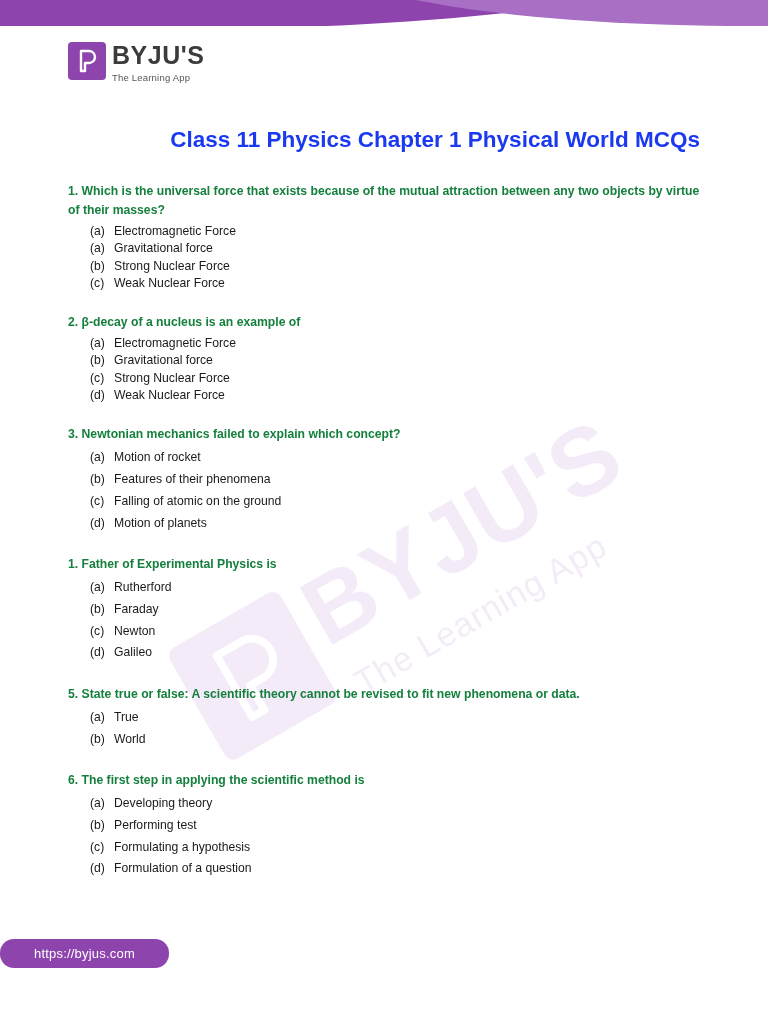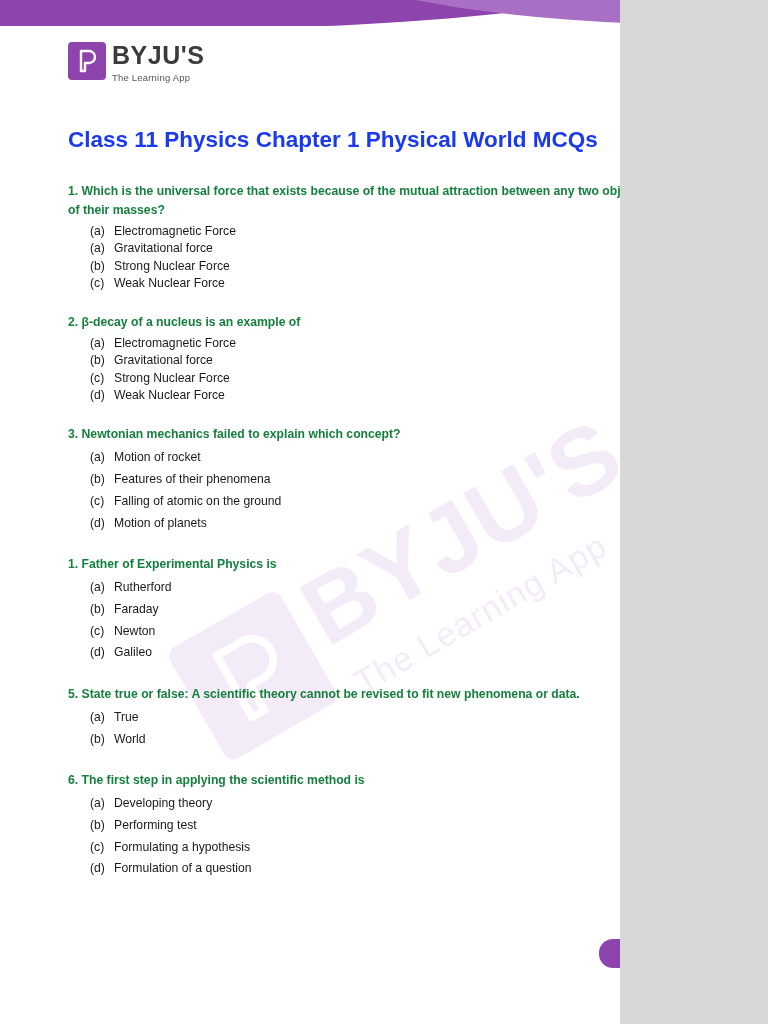"BYJU'S" .page { width: 620px -> 768px }
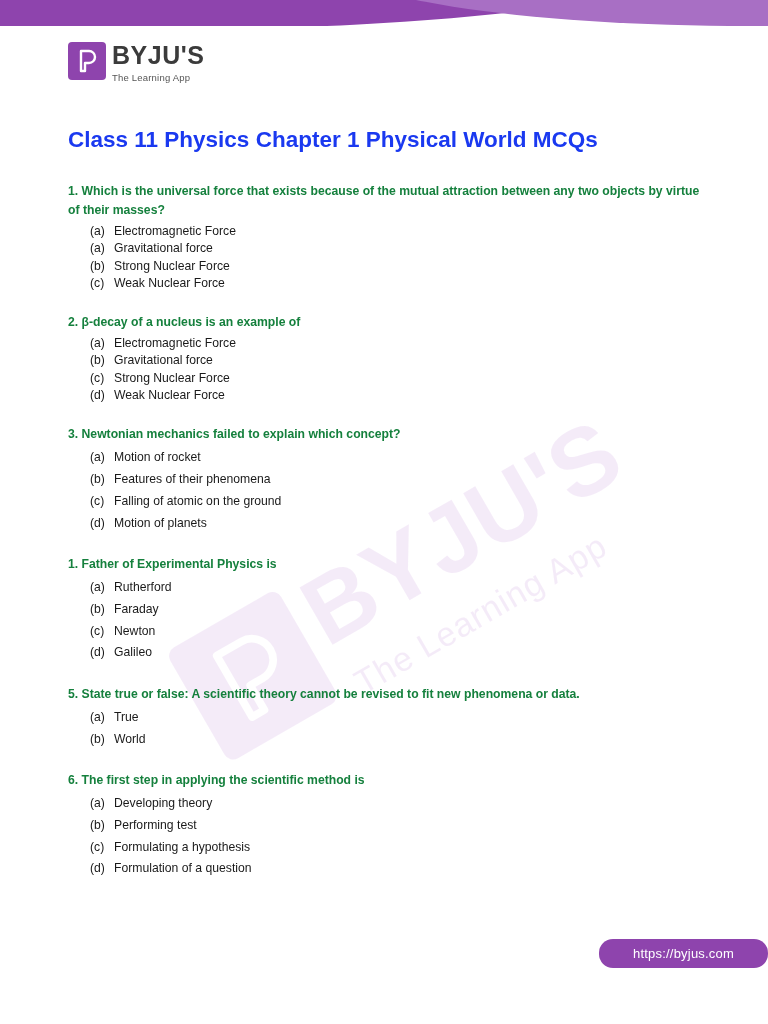"Class 11 Physics Chapter 1" h1.doc-title { text-align: none -> right }
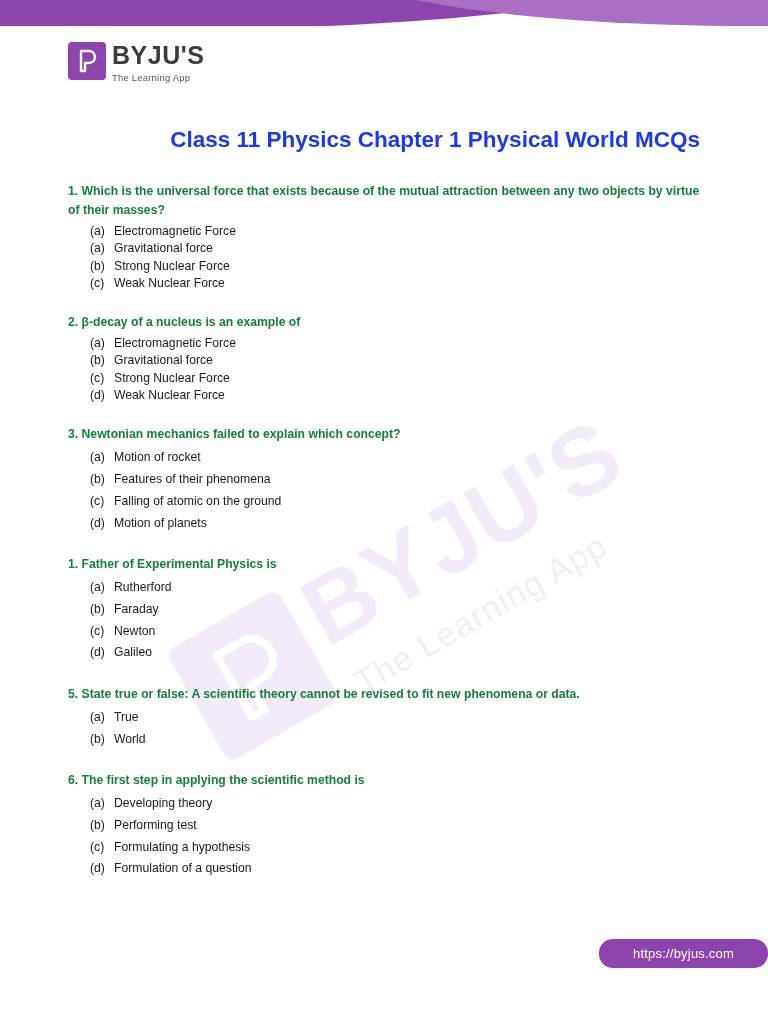"https://byjus.com" .footer { justify-content: flex-end -> flex-start }
